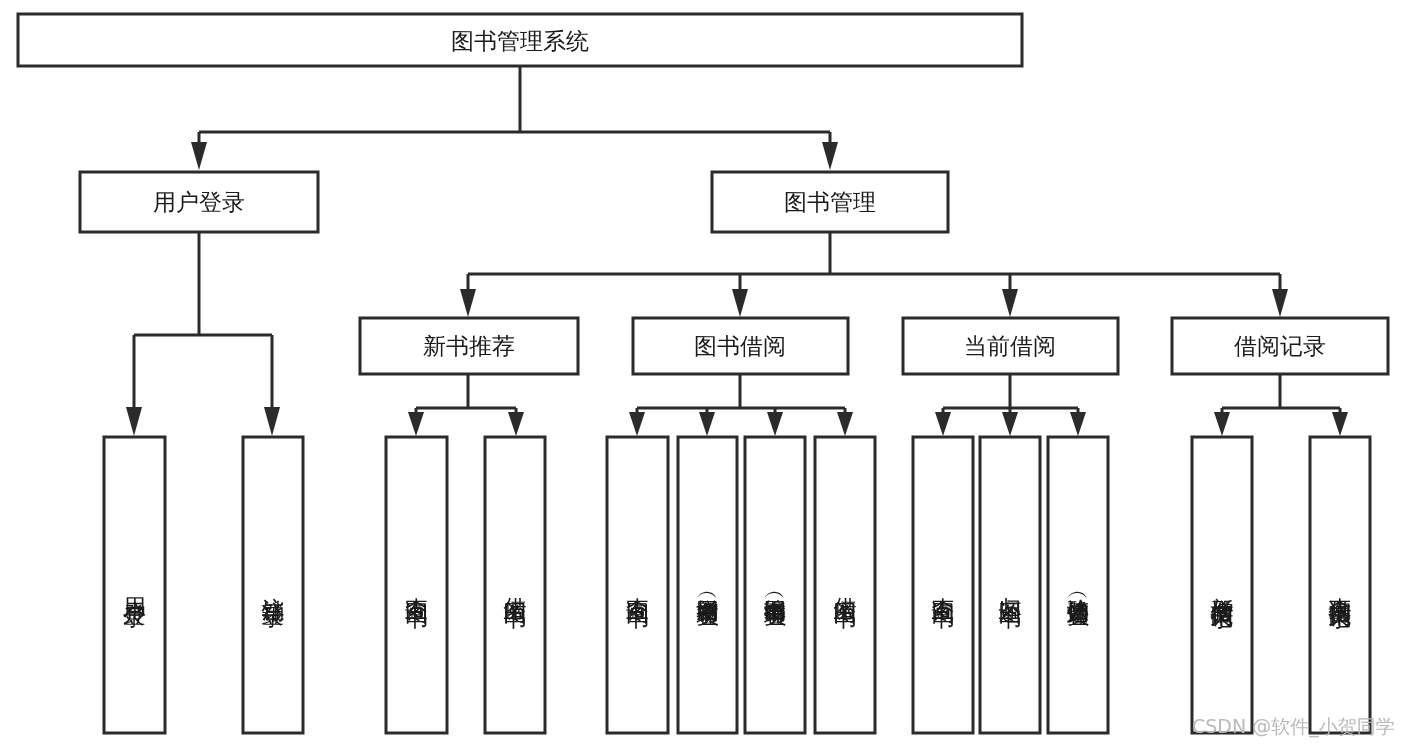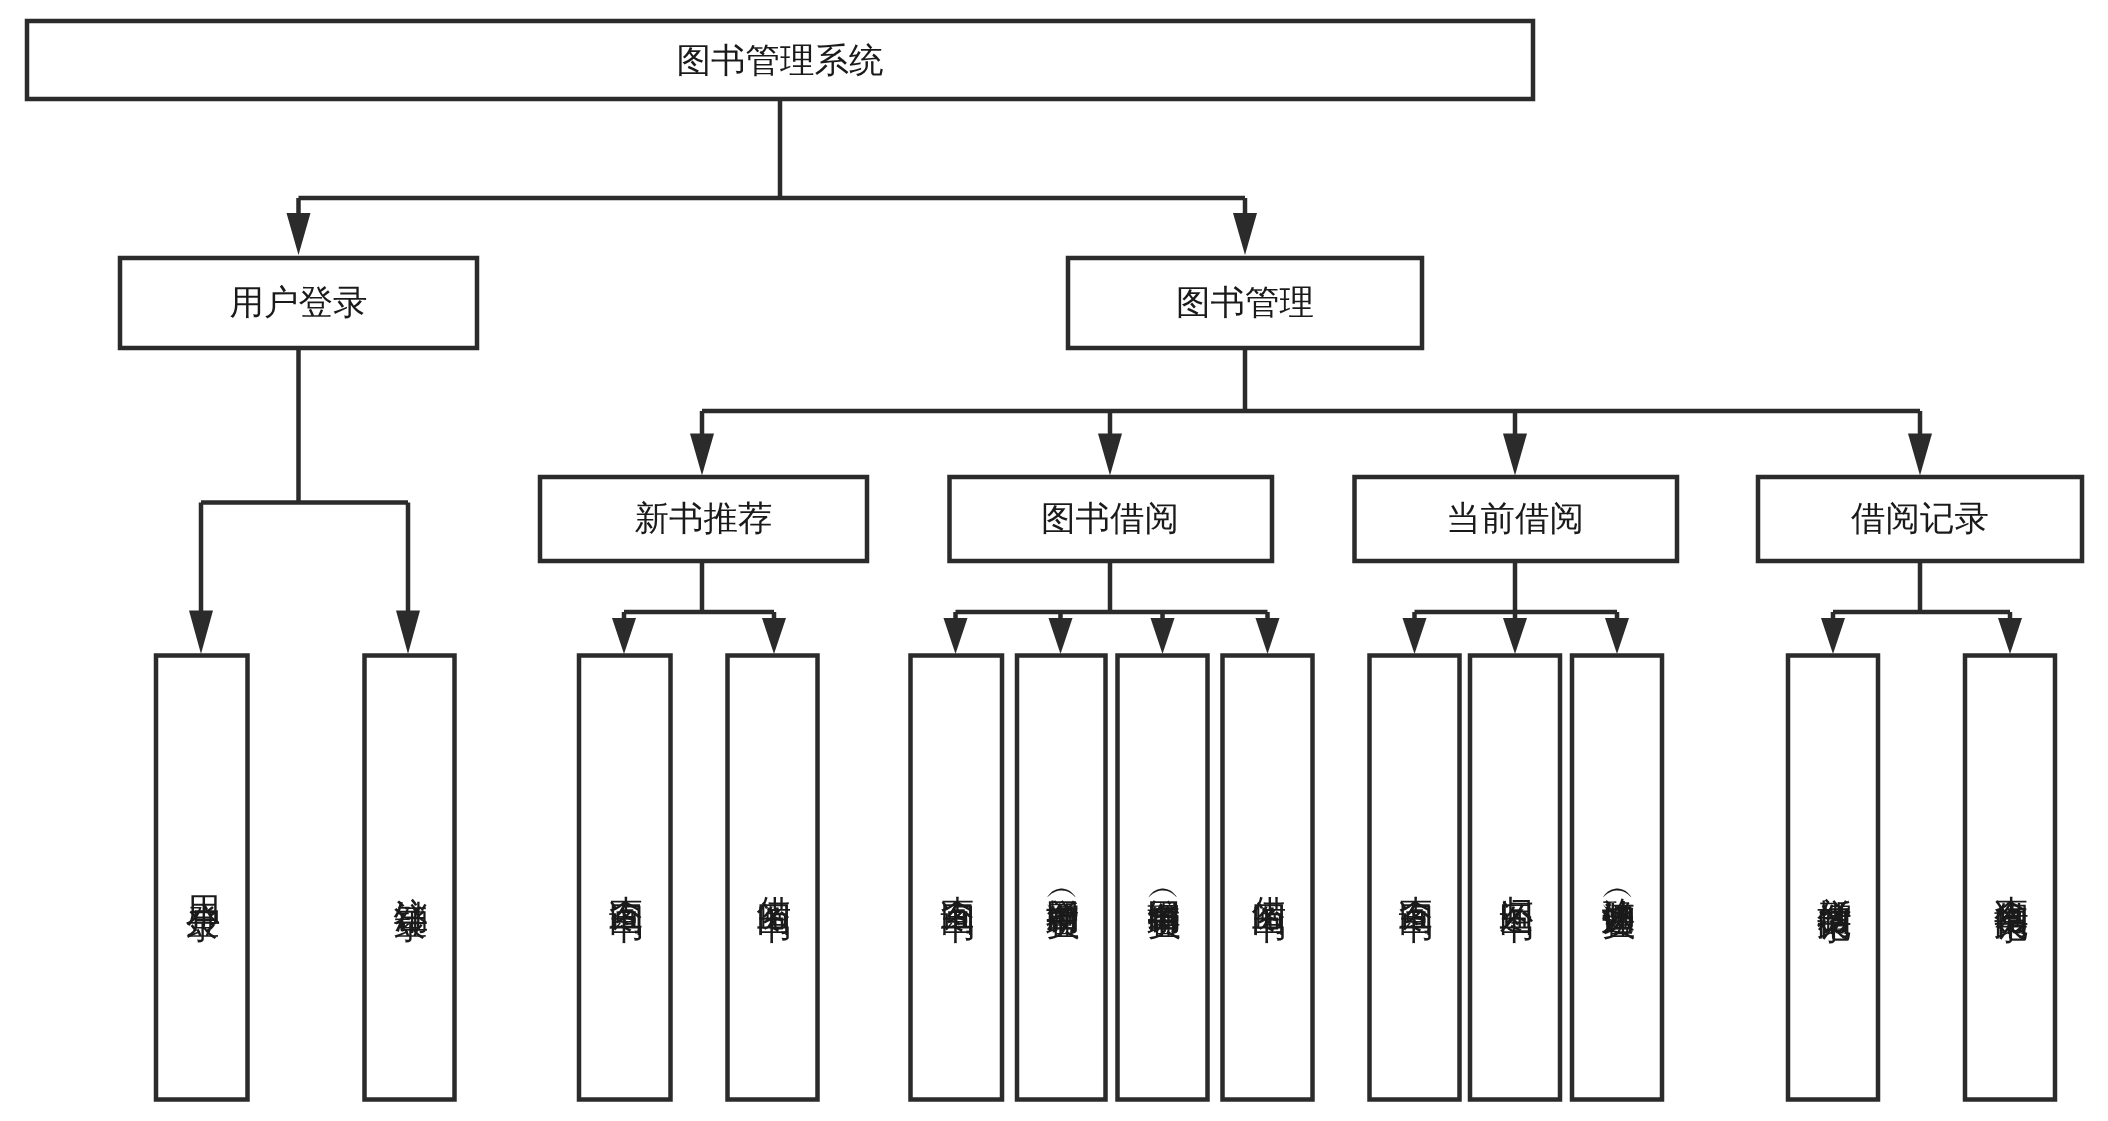"CSDN @软件_小贺同学" div.watermark { html: none -> <div>CSDN @软件_小贺同学</div> }
